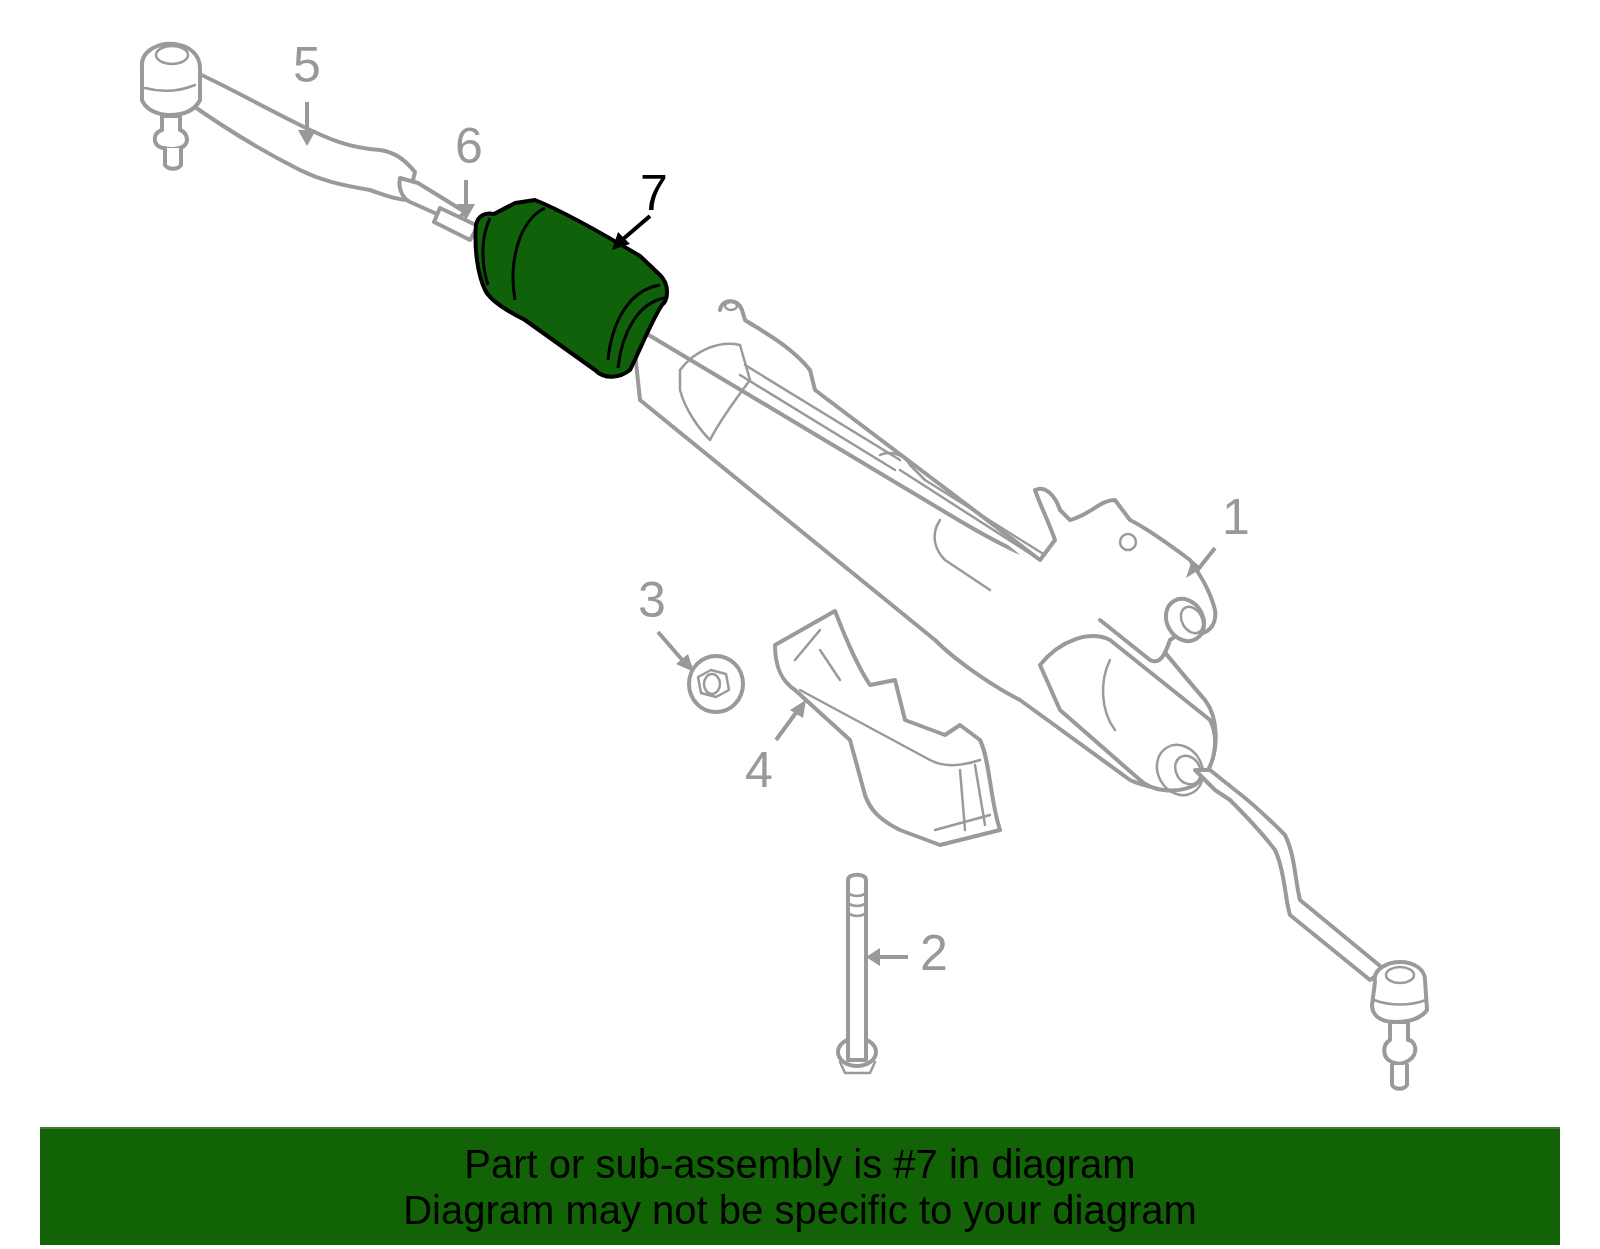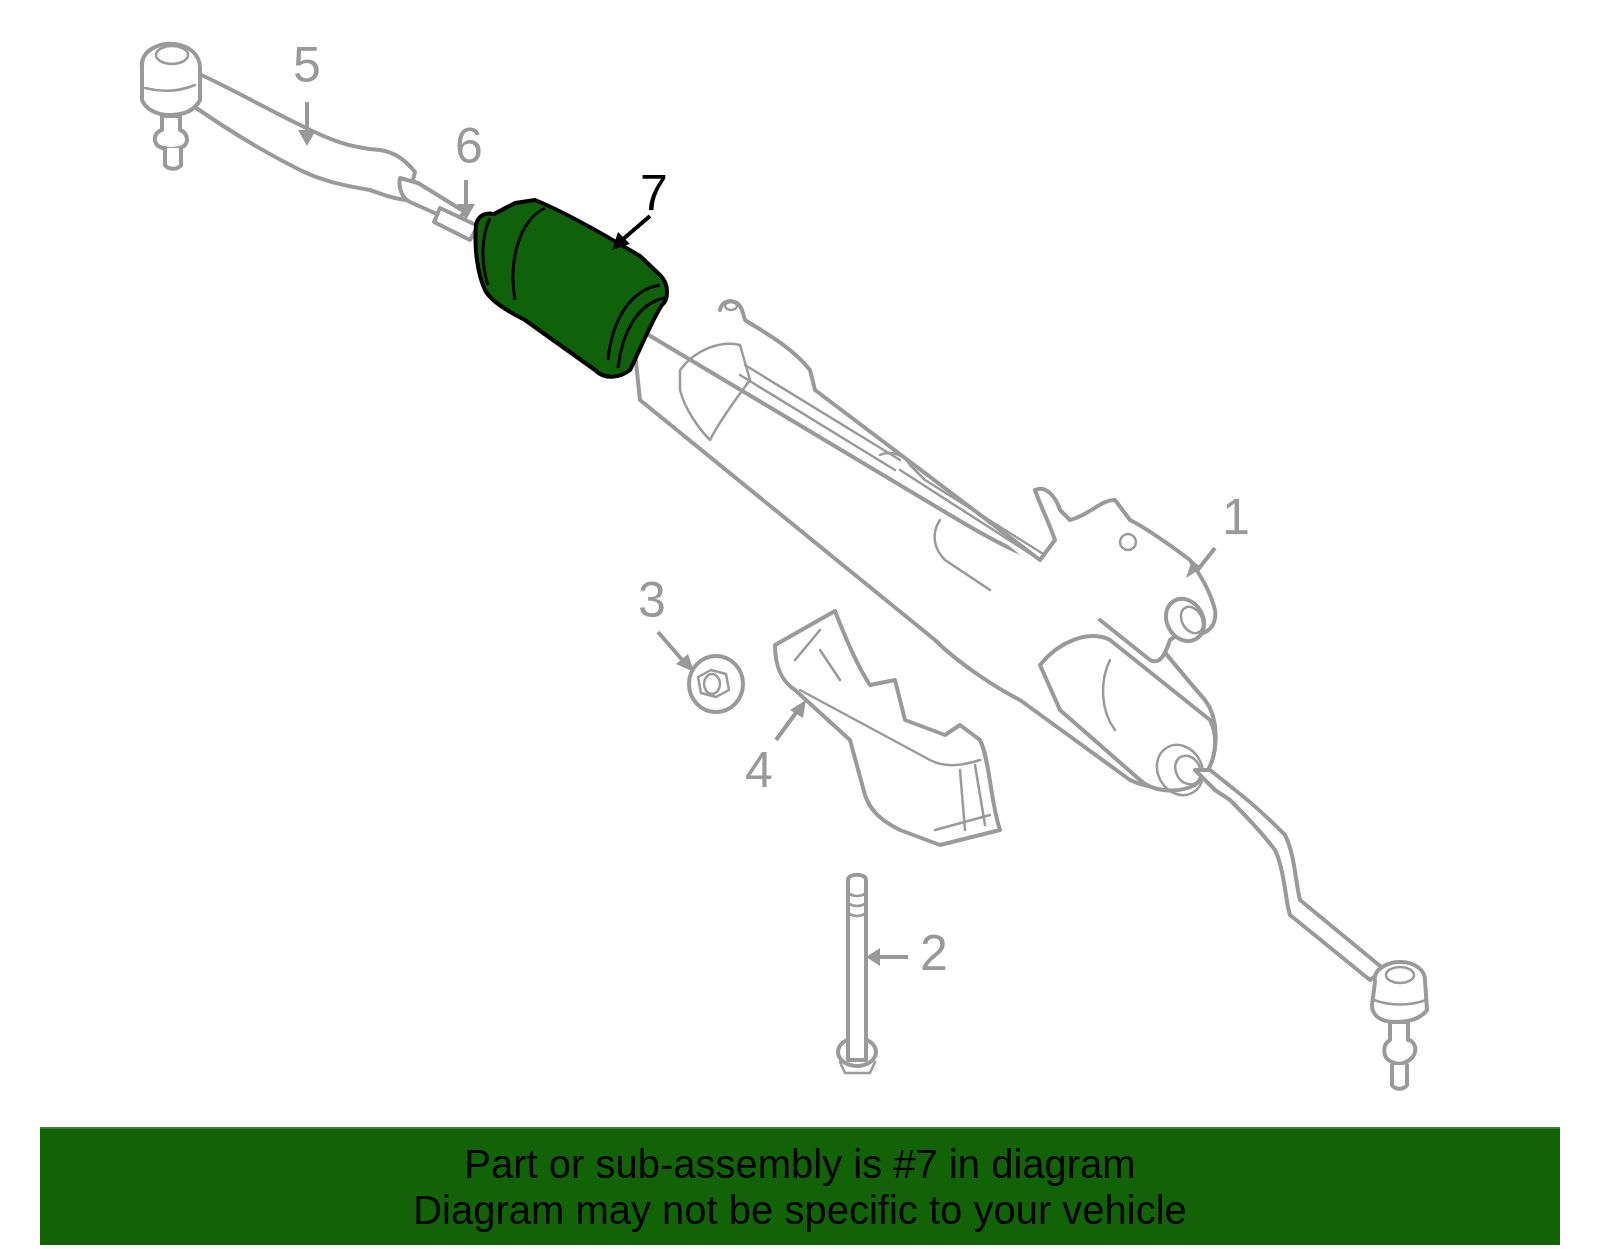"Diagram may not be specific" span { text: vehicle -> diagram }
